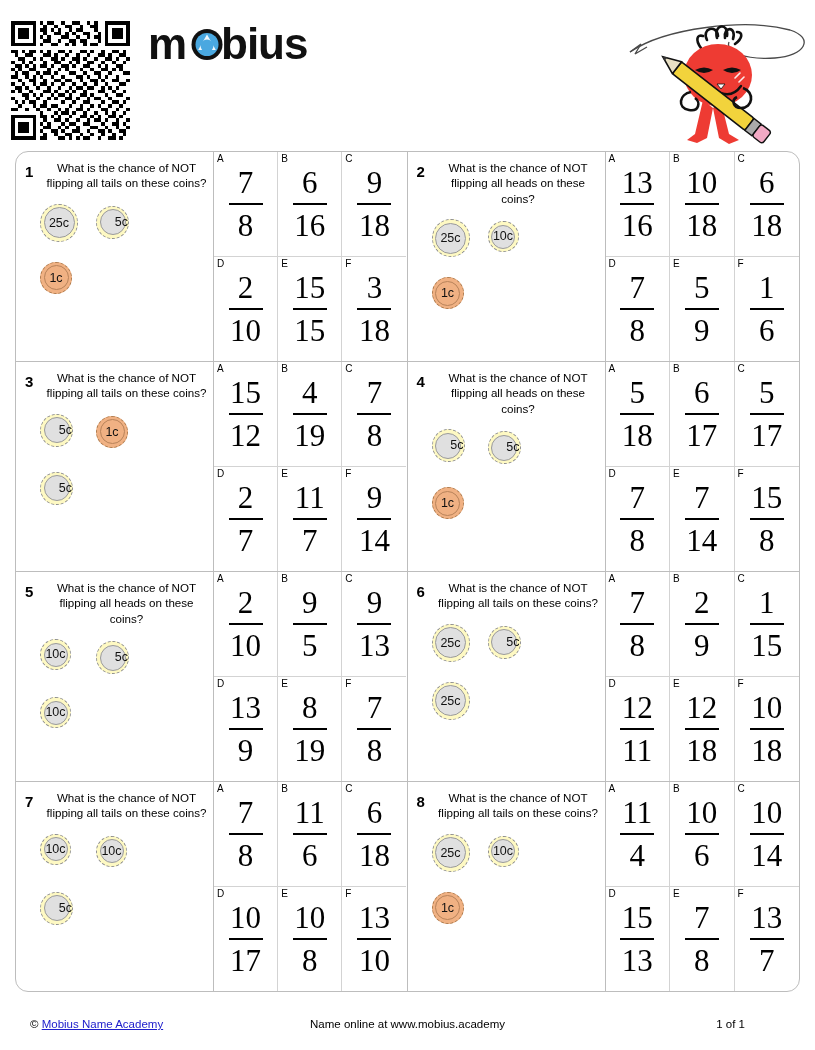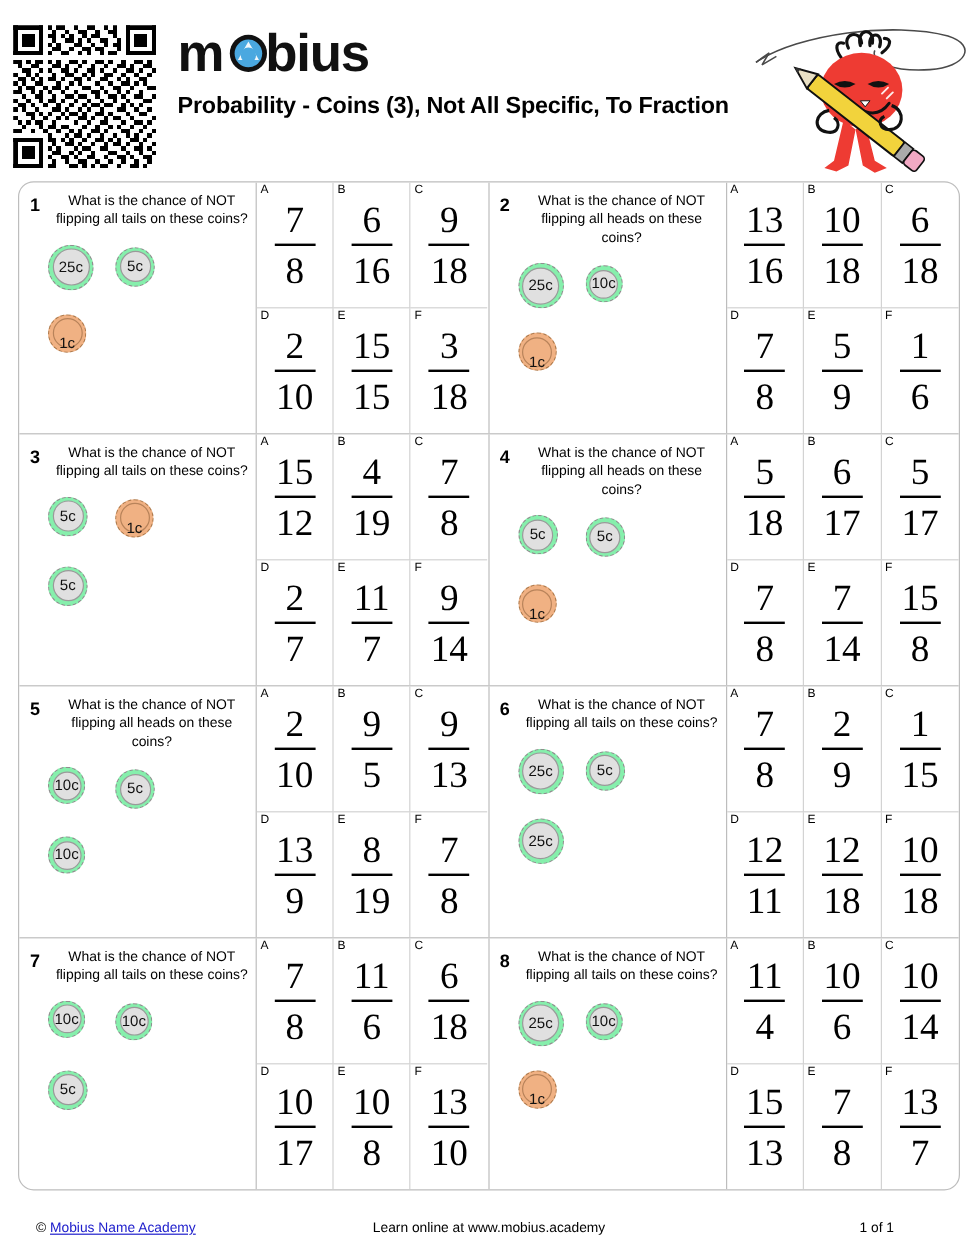"Probability - Coins (3), Not" div.sheet-title { html: <div>Probability - Coins (3), Not All Specific, To Fraction</div> -> none }
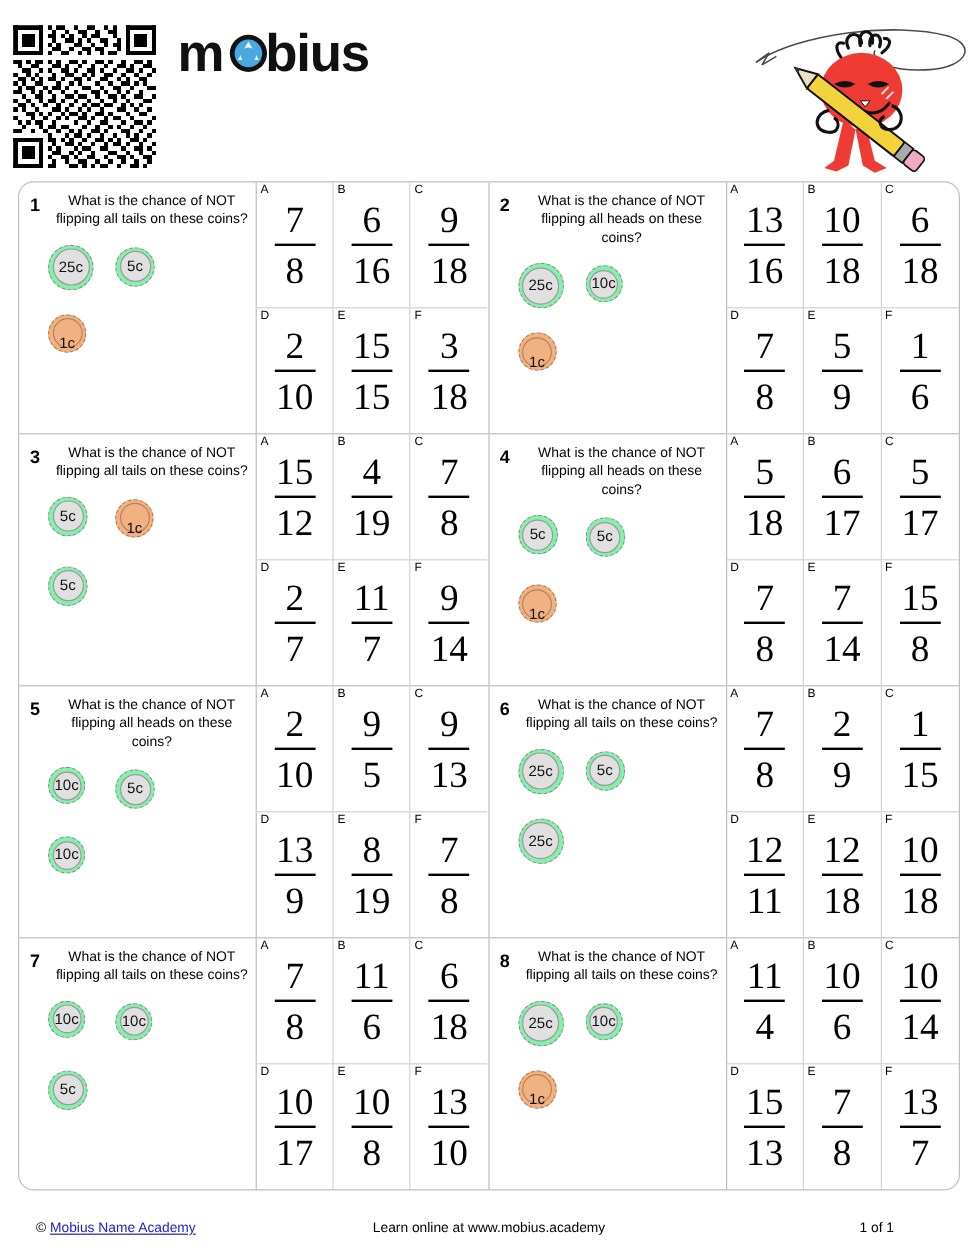"25c" .coin.silver { background: #86efac -> #fef9c3 }
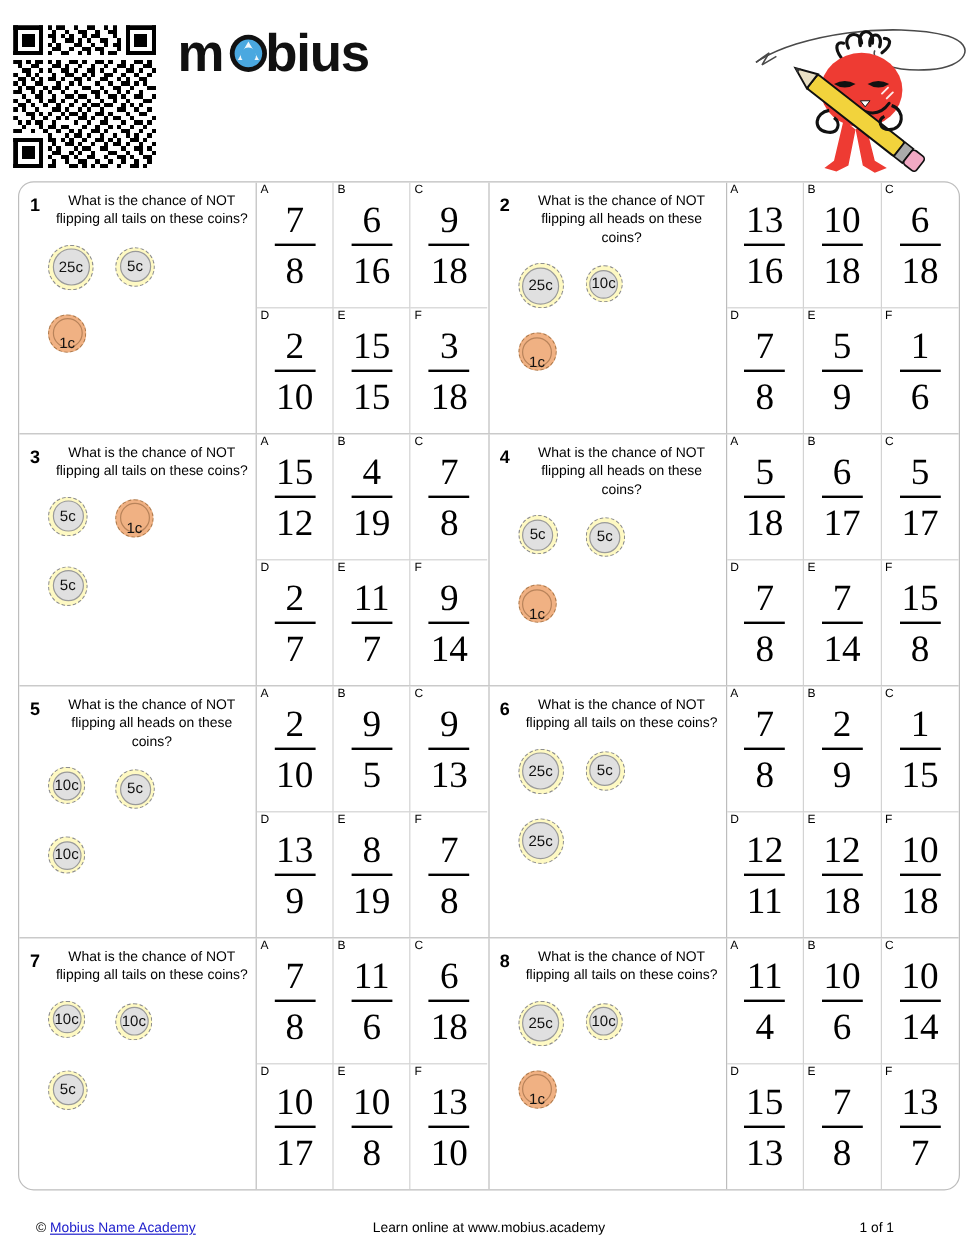"5c" .coin.s5 { justify-content: none -> flex-end }
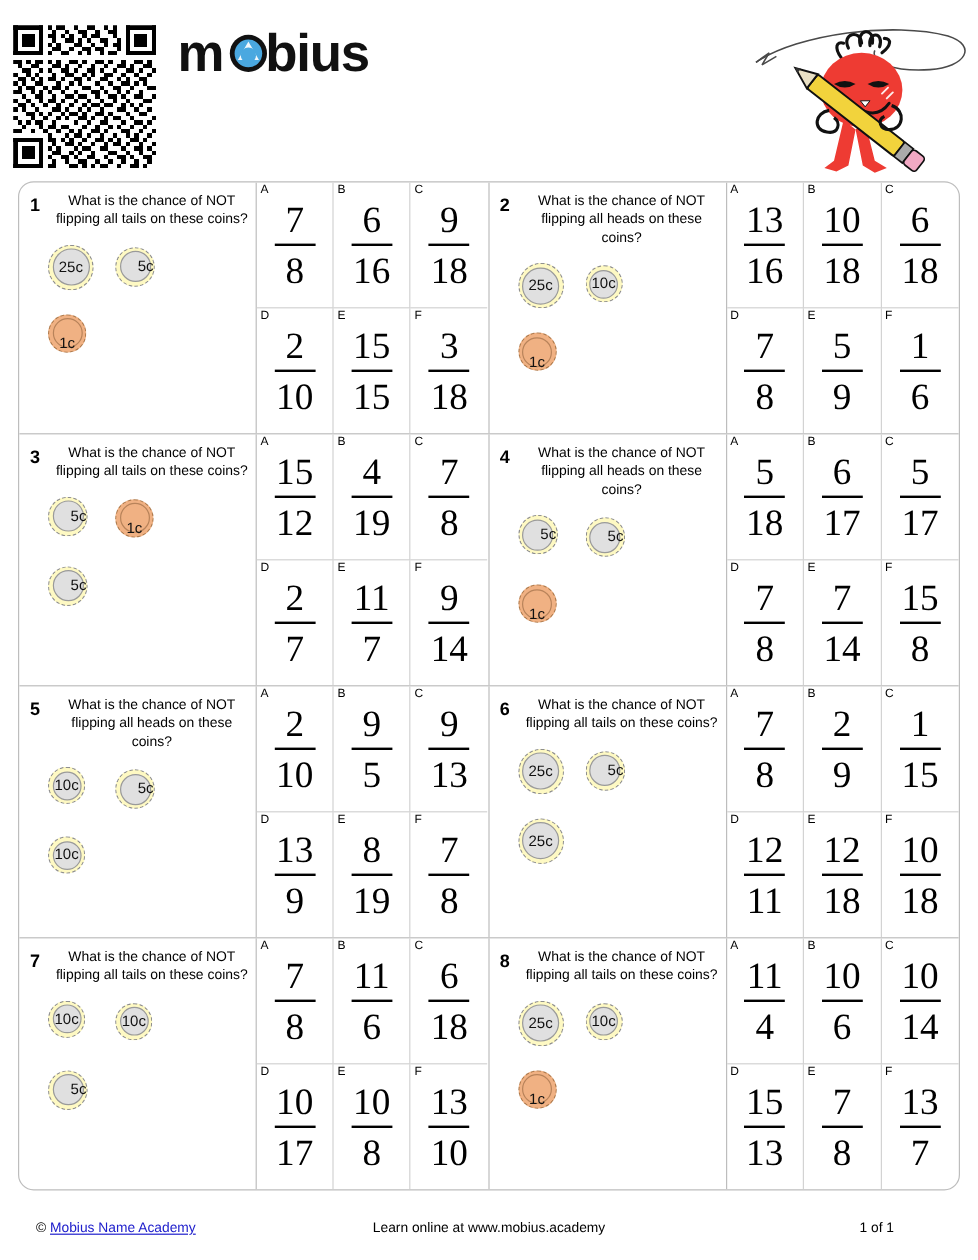"1c" .coin.s1 { align-items: flex-end -> none }
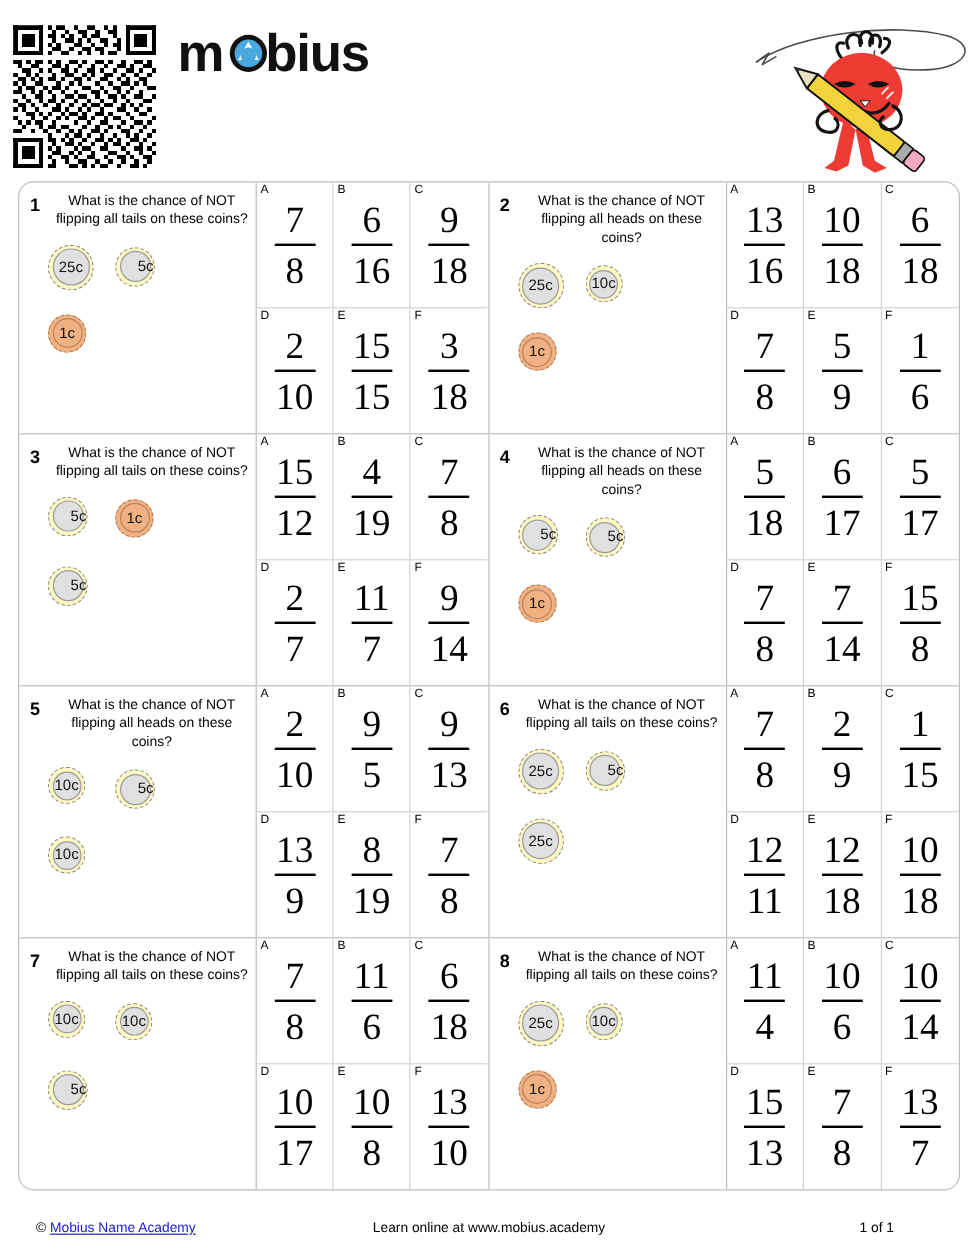"Learn online at www.mobius.academy" div.f-center { text: Learn -> Name }
